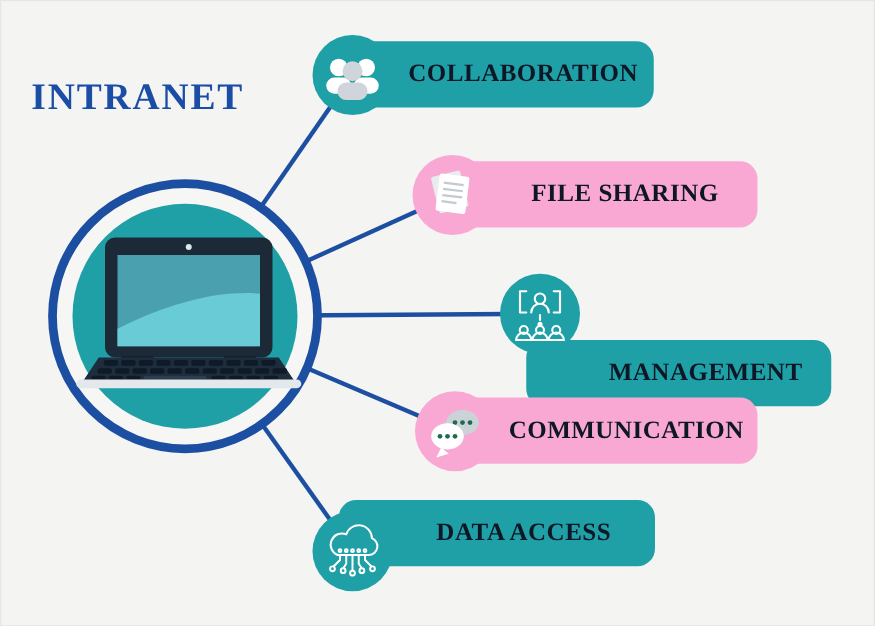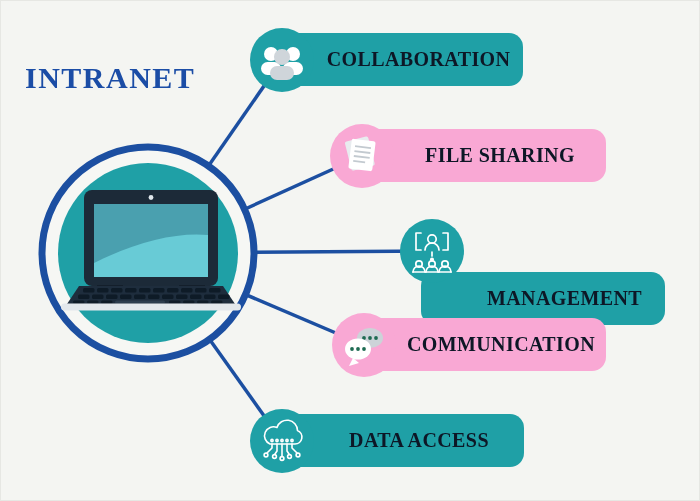"DATA ACCESS" .i5 .bar { top: 413px -> 399px }
